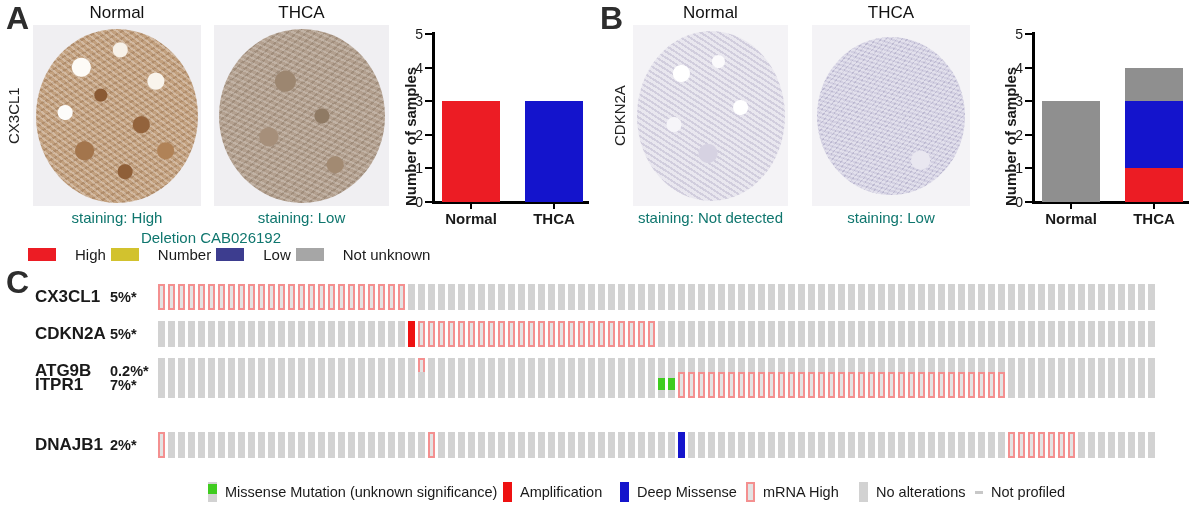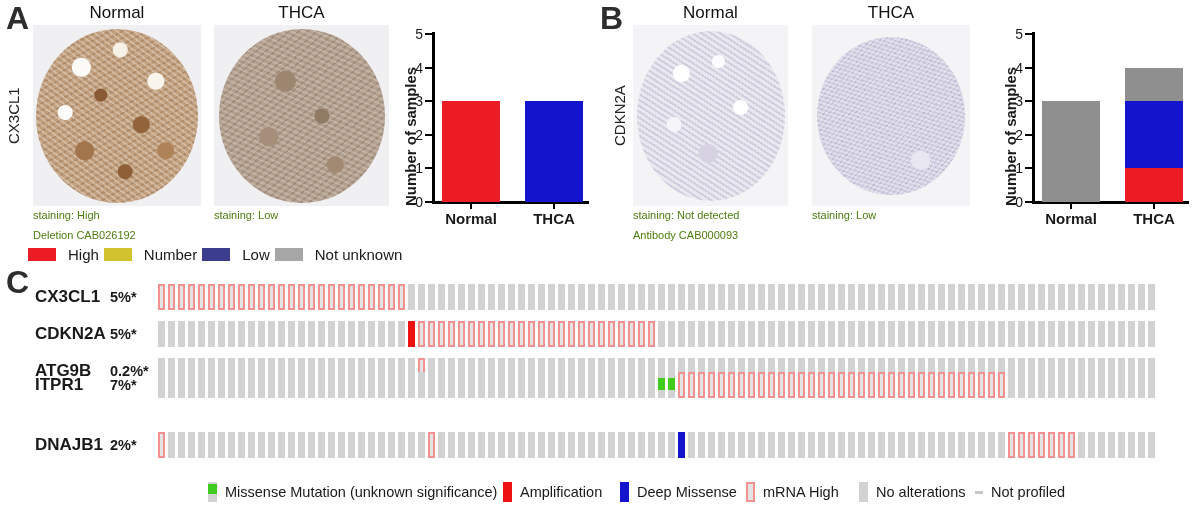"staining: High" .caption { color: #4d7c0f -> #0f766e; font-size: 11px -> 15px; text-align: none -> center }
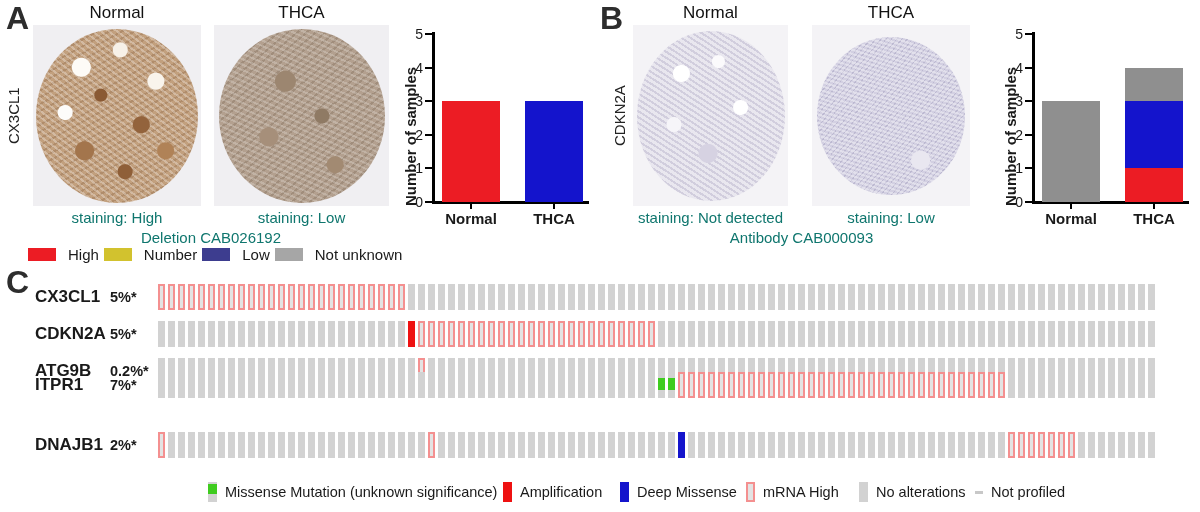"Antibody CAB000093" div.caption { html: <div>Antibody CAB000093</div> -> none }
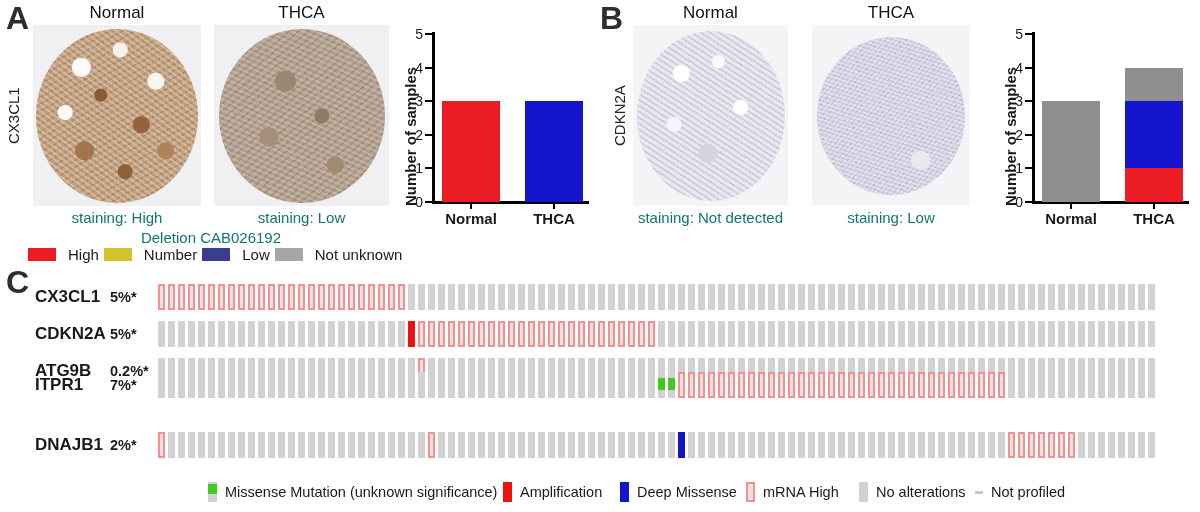"High" .sl-item { gap: 12px -> 19px }
